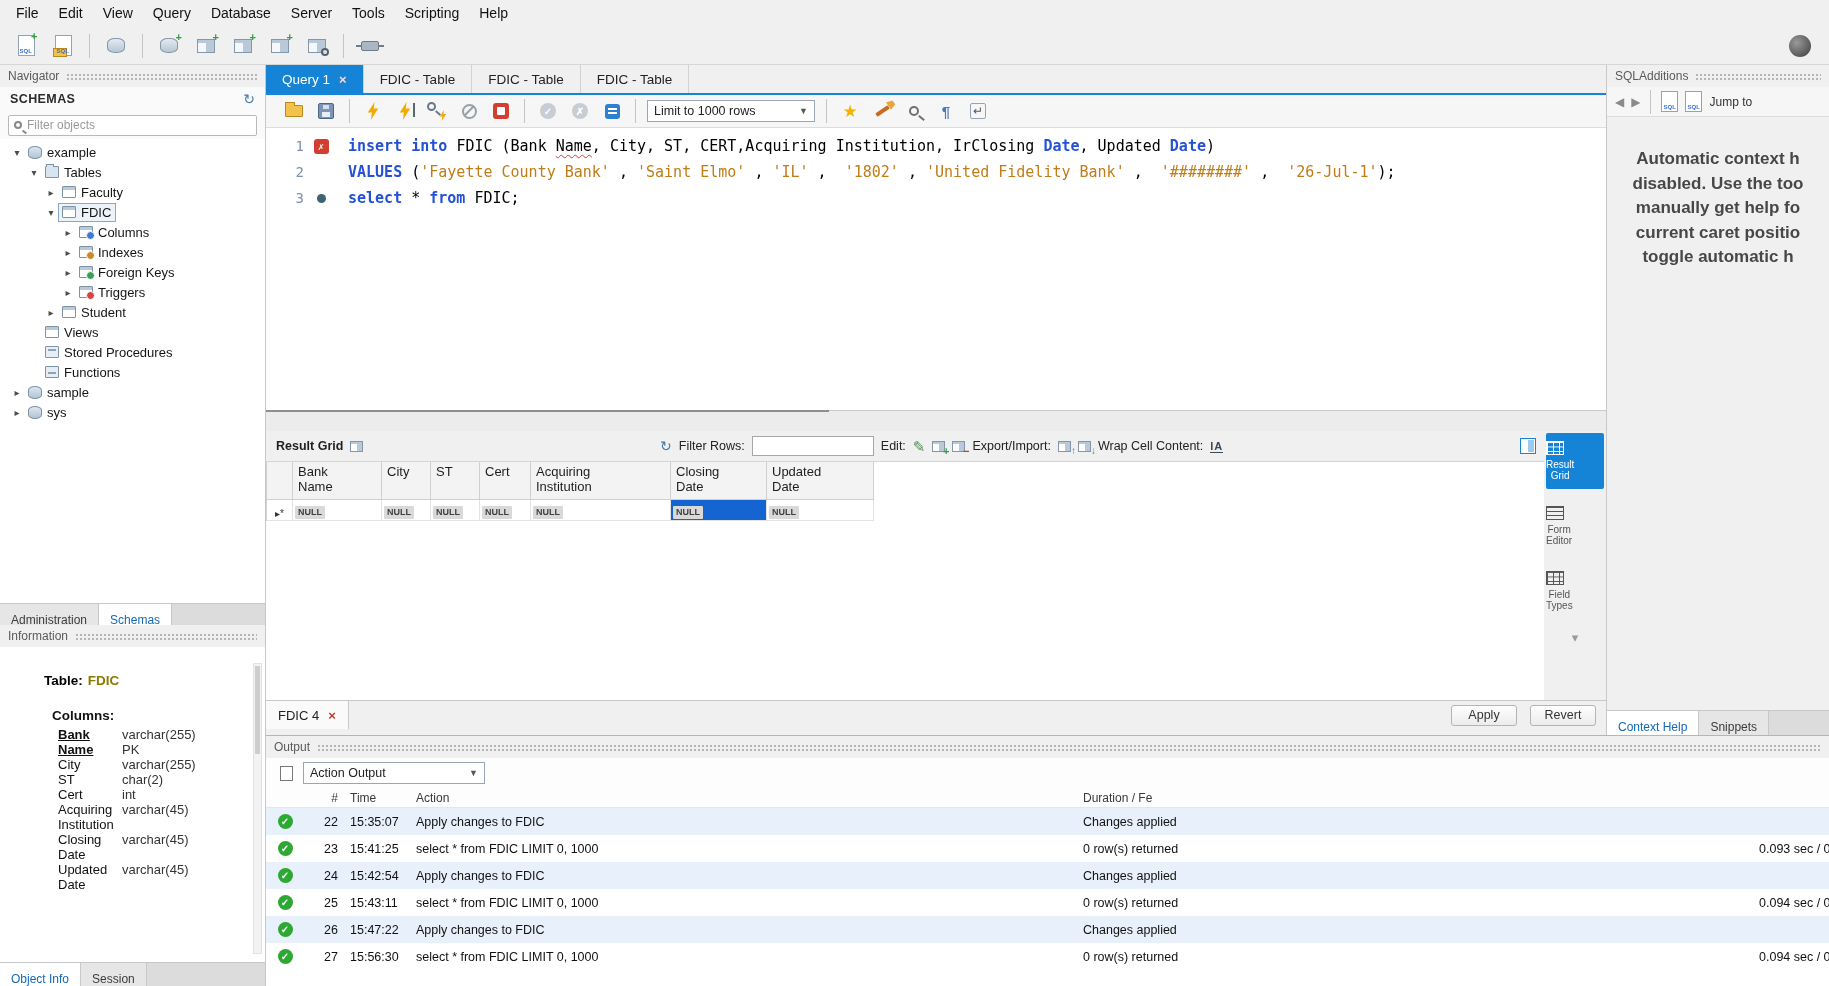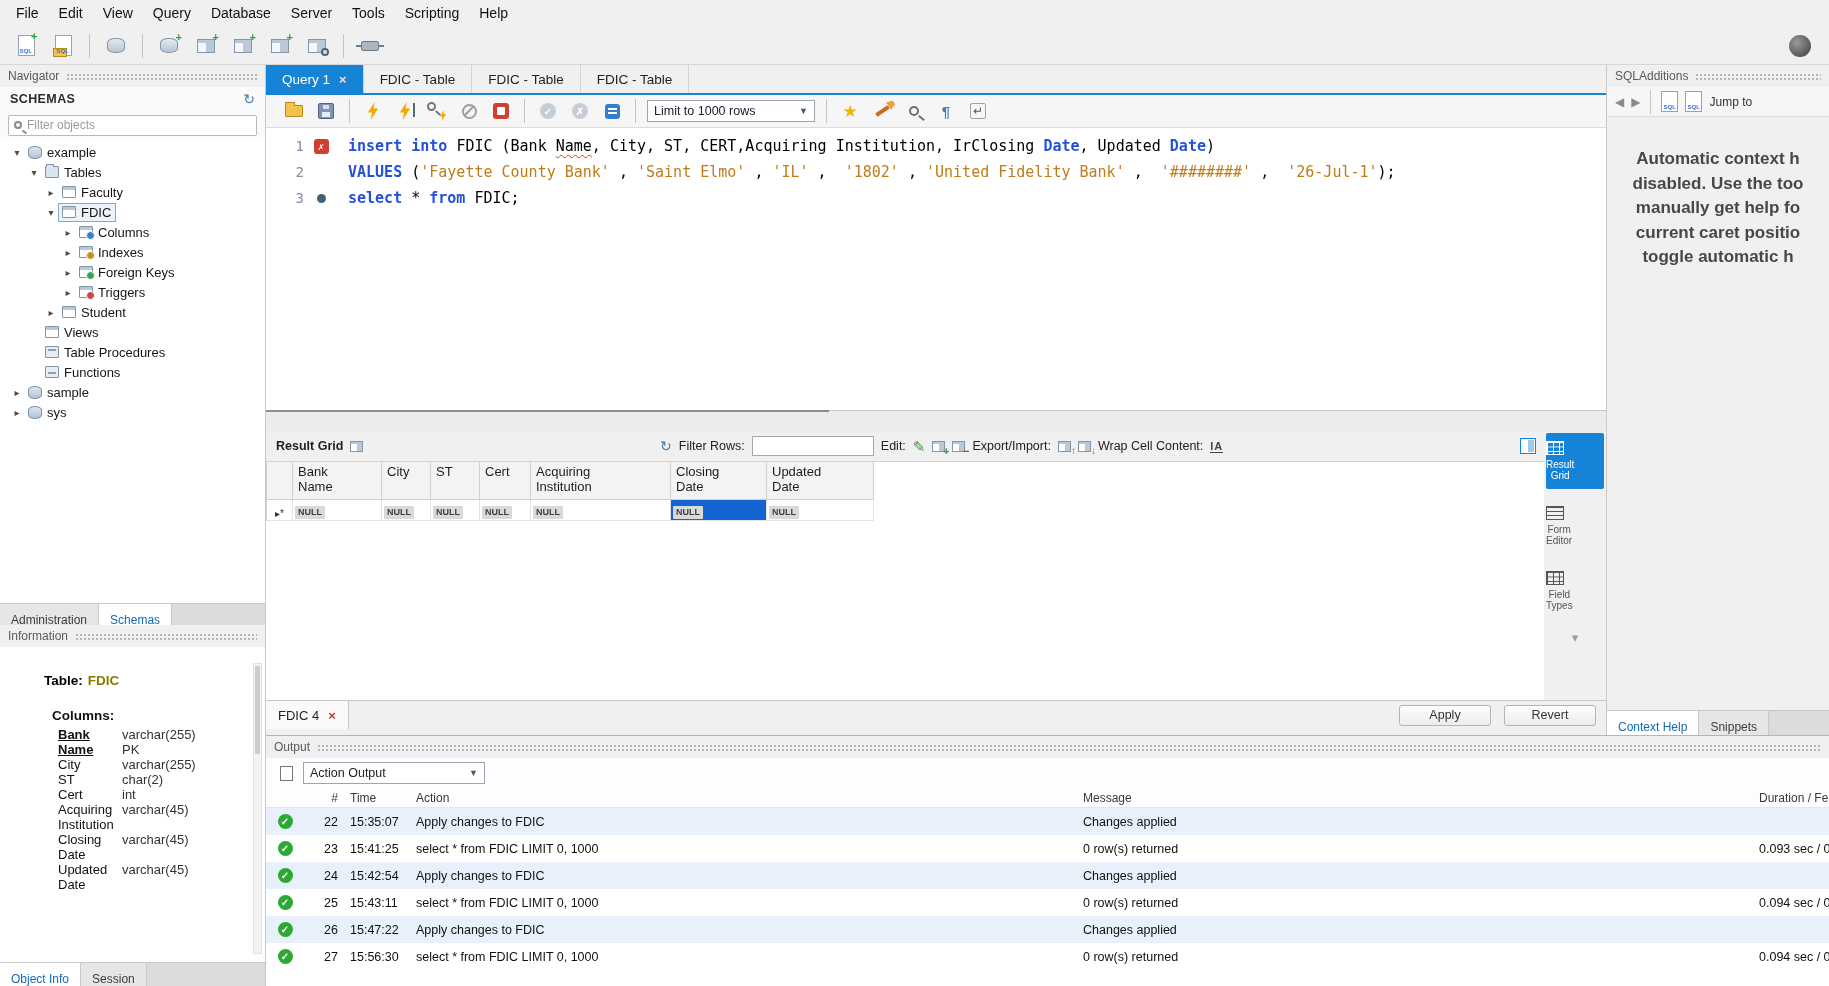"Table Procedures" span.tree-label { text: Table -> Stored }
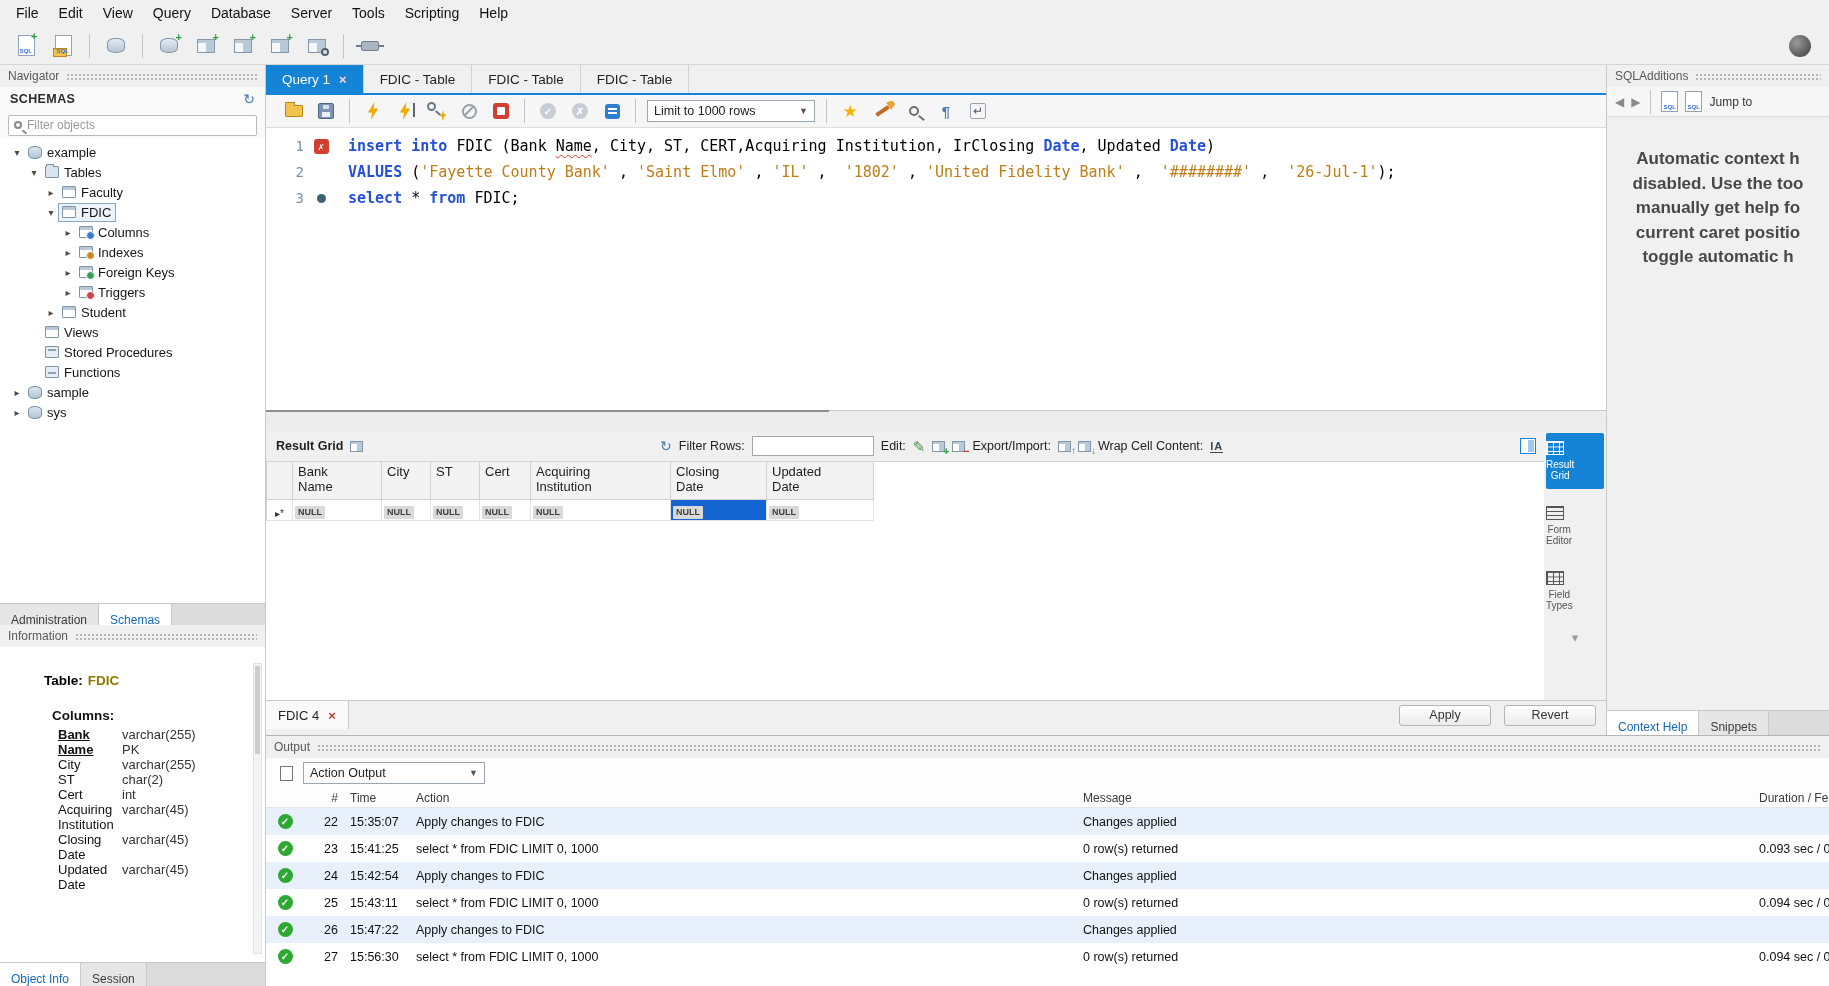"Apply" .btn { width: 92px -> 66px }
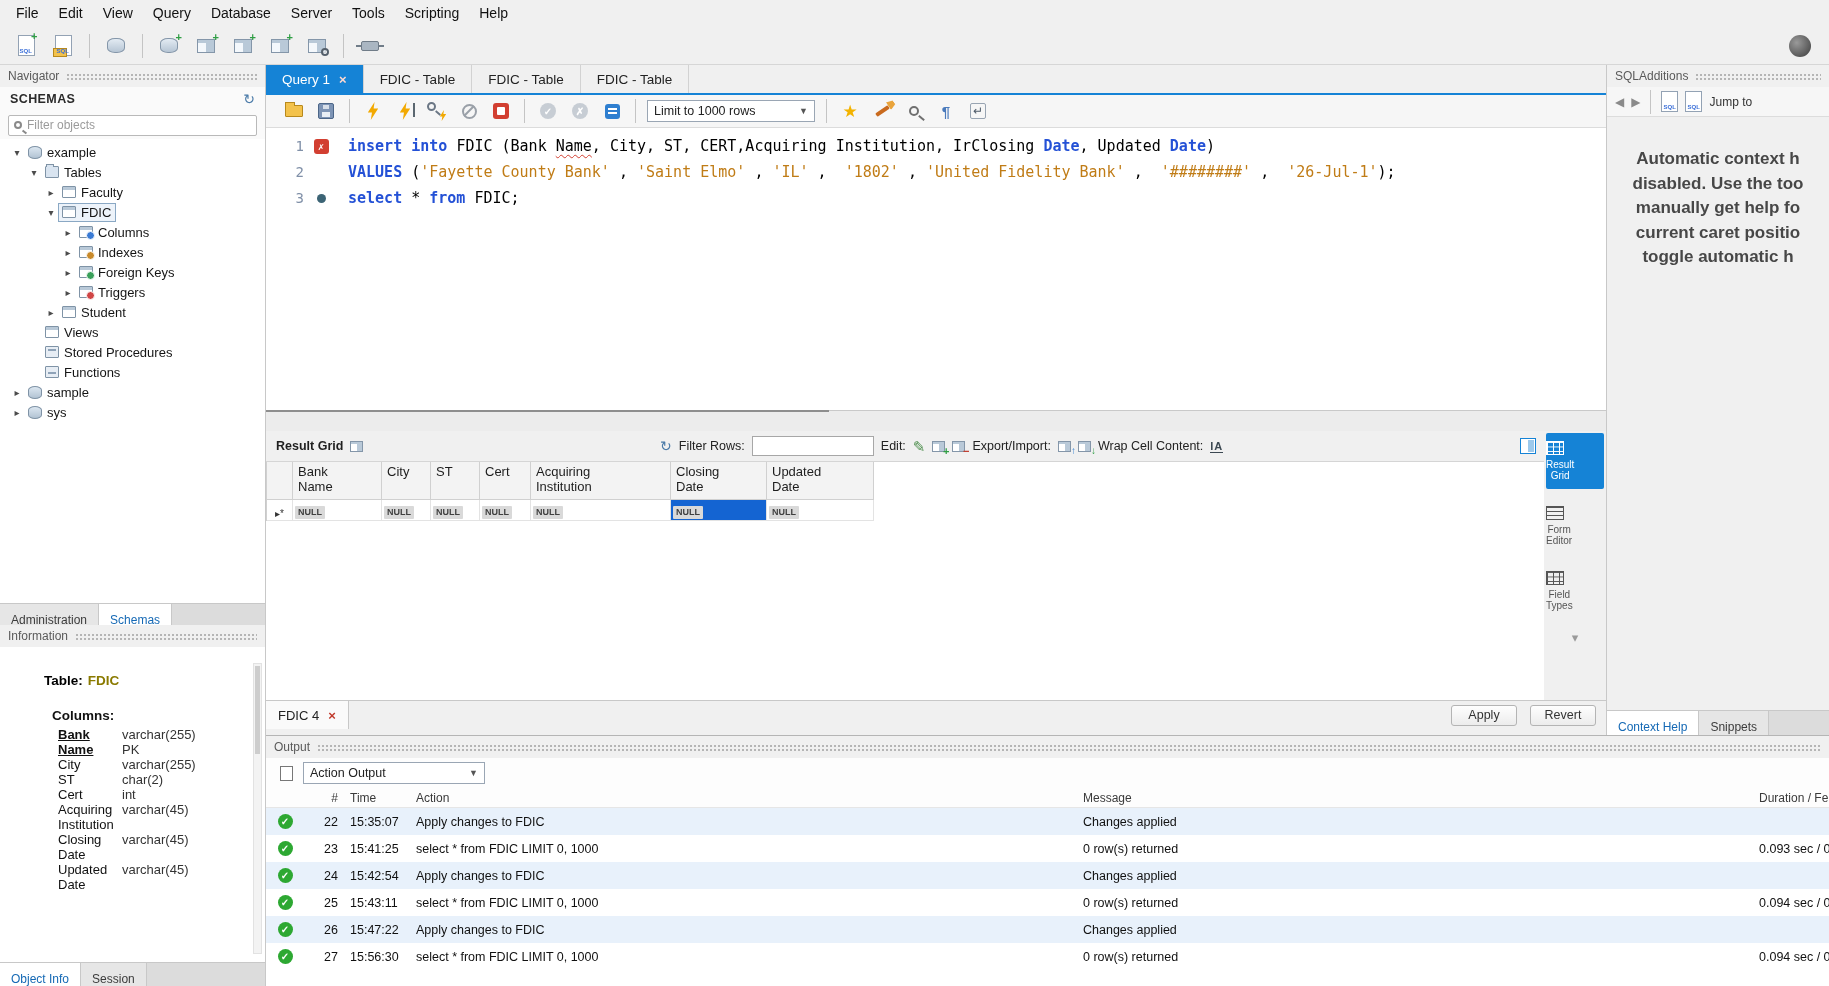"Message" div.oc { html: <div>Message</div> -> none }
